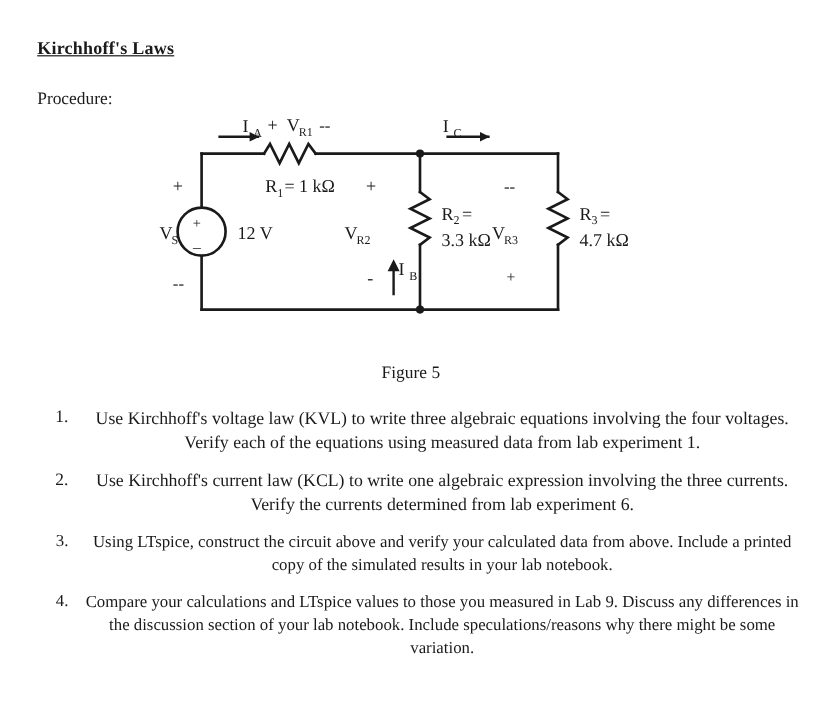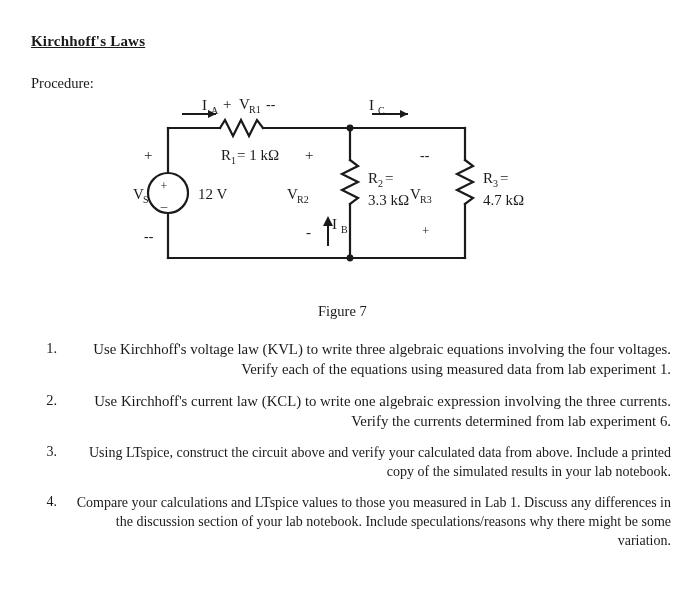"Figure 7" div.fig-caption { text: 7 -> 5 }
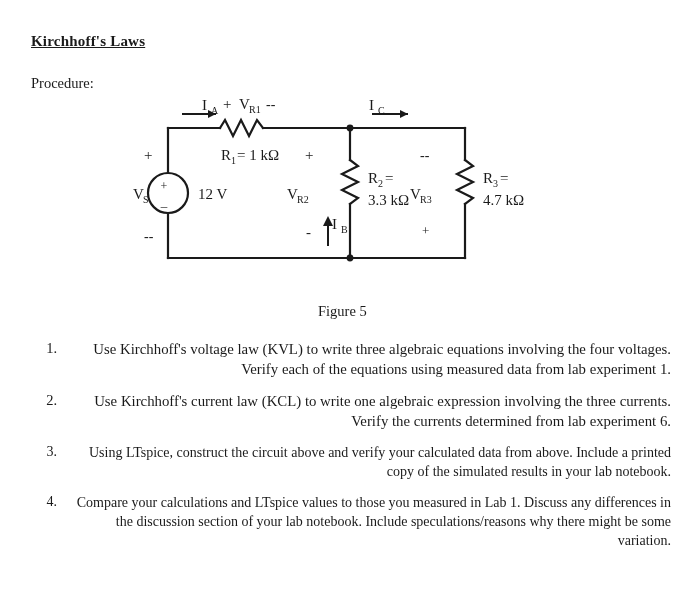"Use Kirchhoff's voltage law (KVL)" .item .txt { text-align: right -> center }
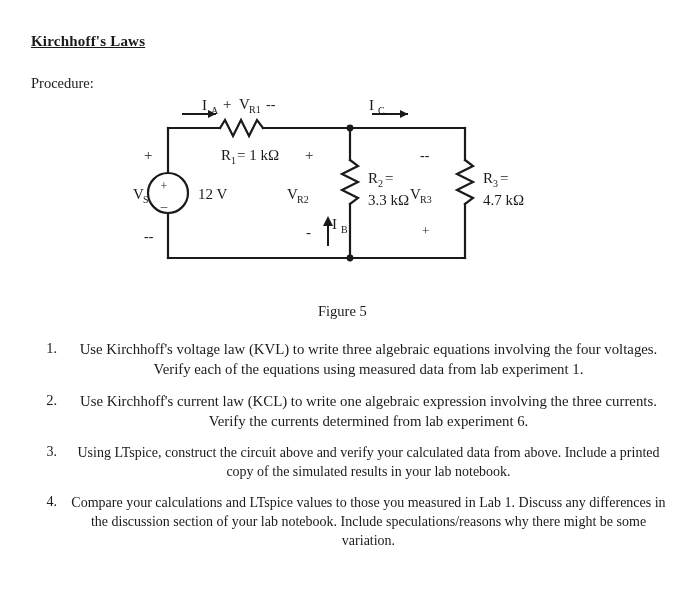"Compare your calculations and LTspice" div.txt { text: 1 -> 9 }
